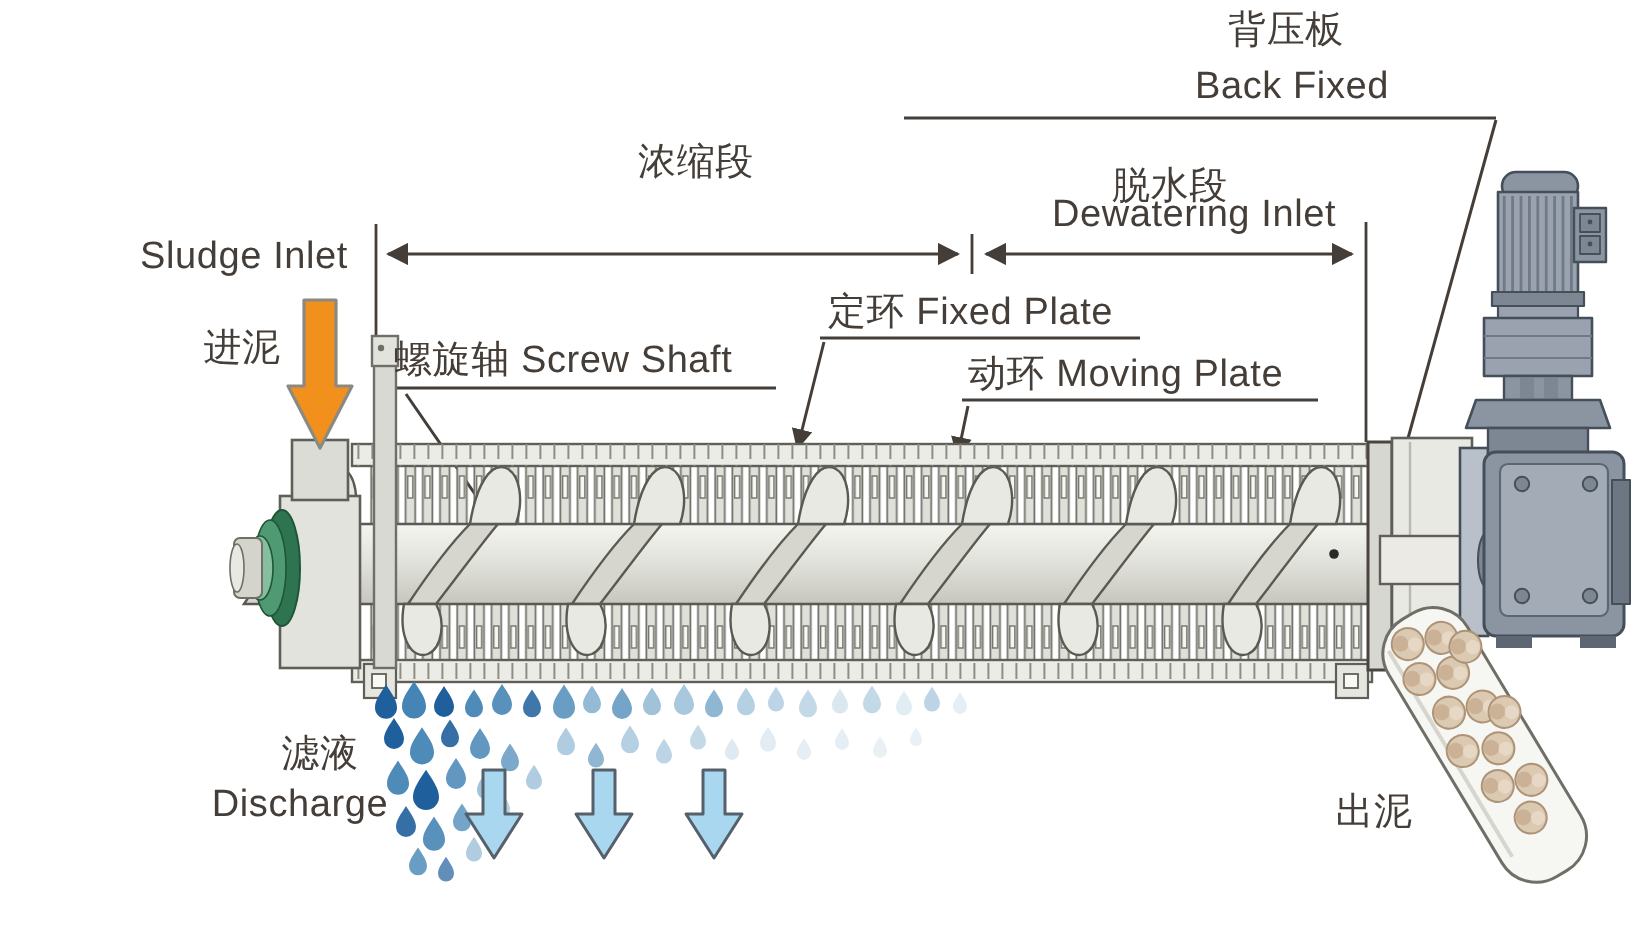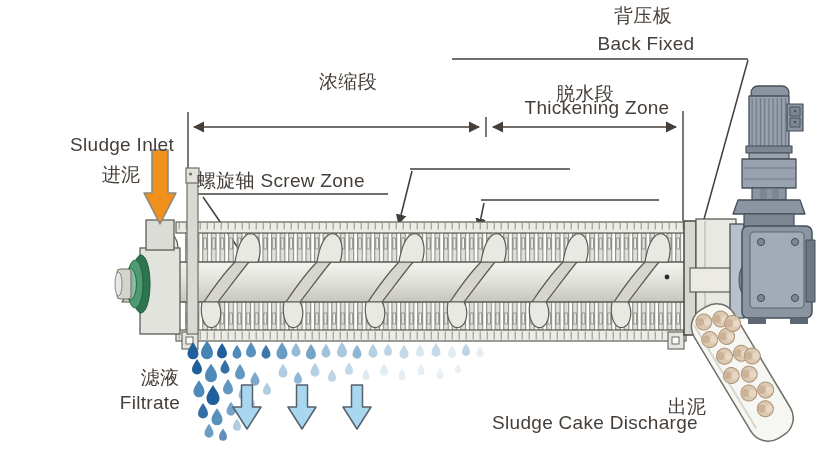"Thickening Zone" div.lbl { text: Thickening Zone -> Dewatering Inlet }
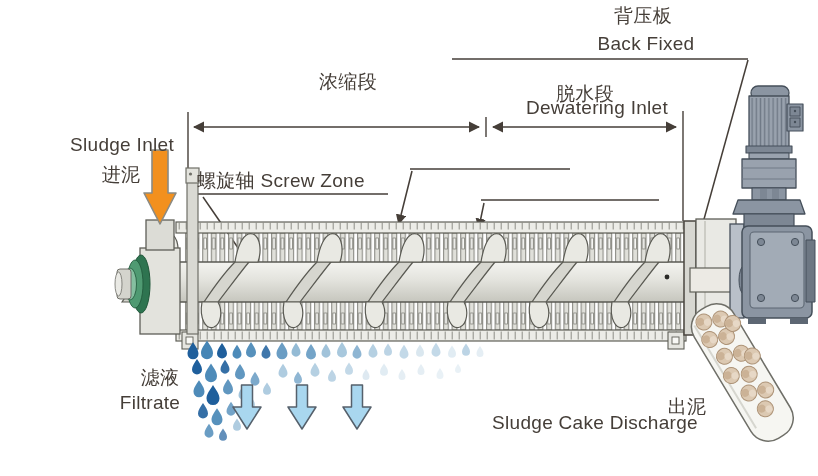"Sludge Inlet" div.lbl { top: 135px -> 119px }
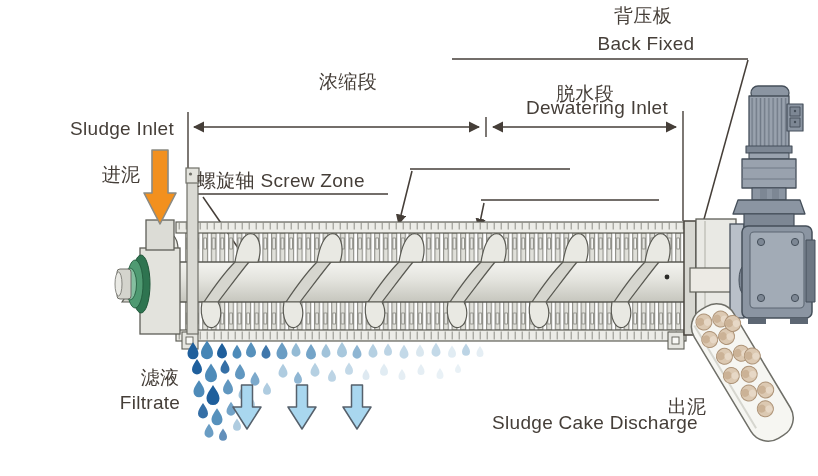"定环 Fixed Plate" div.lbl { html: none -> <div>定环 Fixed Plate</div> }
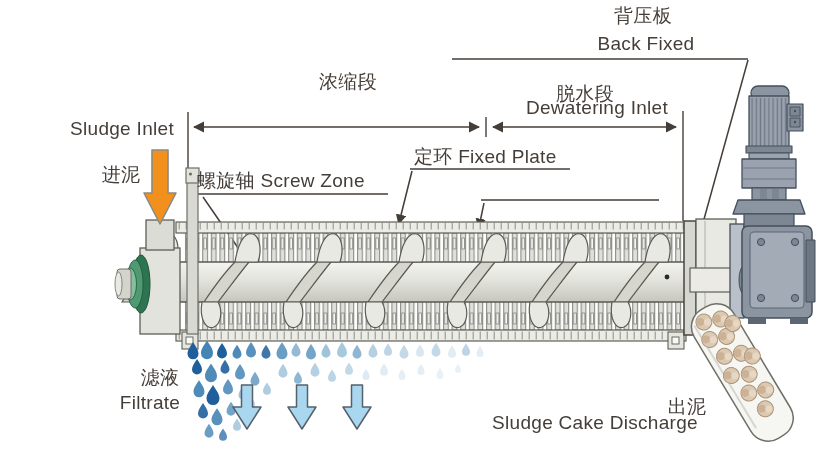"螺旋轴 Screw Zone" div.lbl { text: Zone -> Shaft }
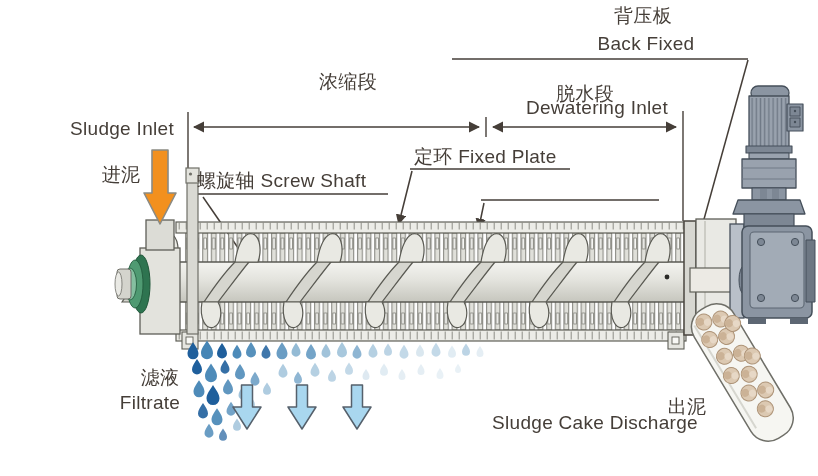"动环 Moving Plate" div.lbl { html: none -> <div>动环 Moving Plate</div> }
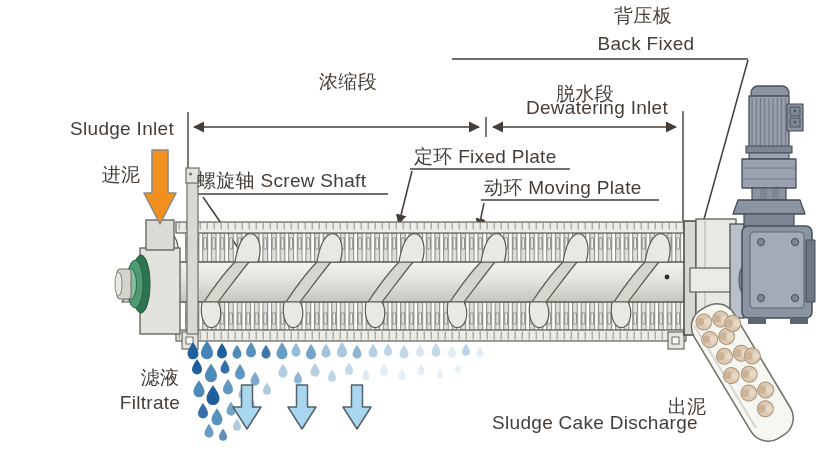"Filtrate" div.lbl { text: Filtrate -> Discharge }
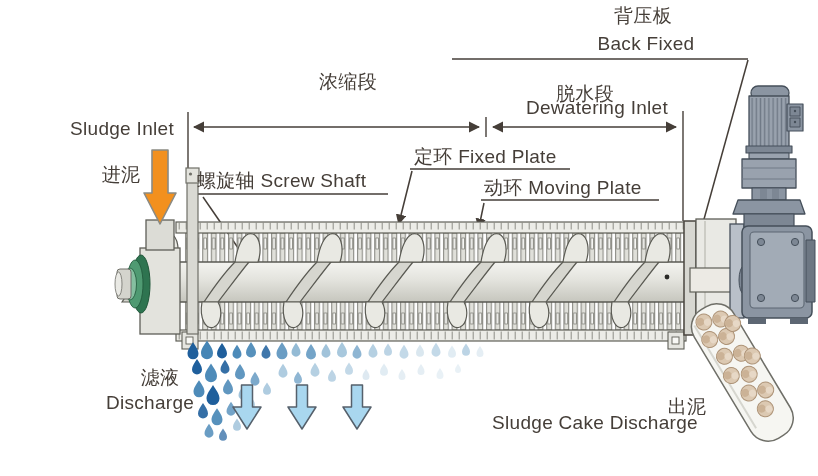"Sludge Cake Discharge" div.lbl { html: <div>Sludge Cake Discharge</div> -> none }
